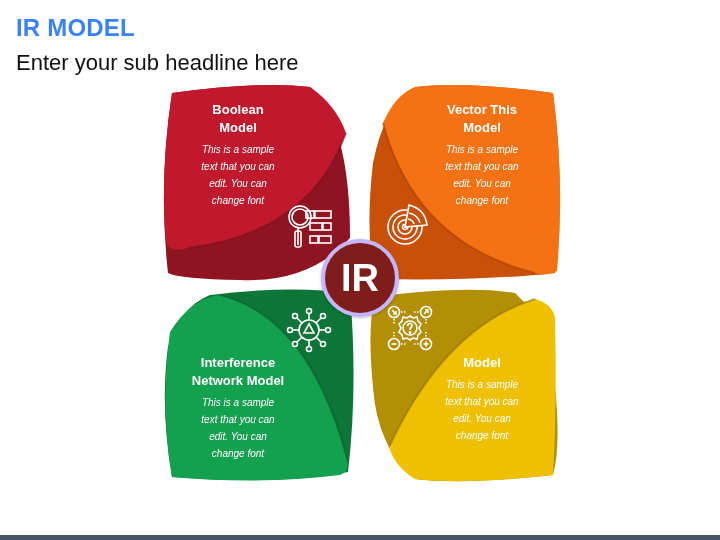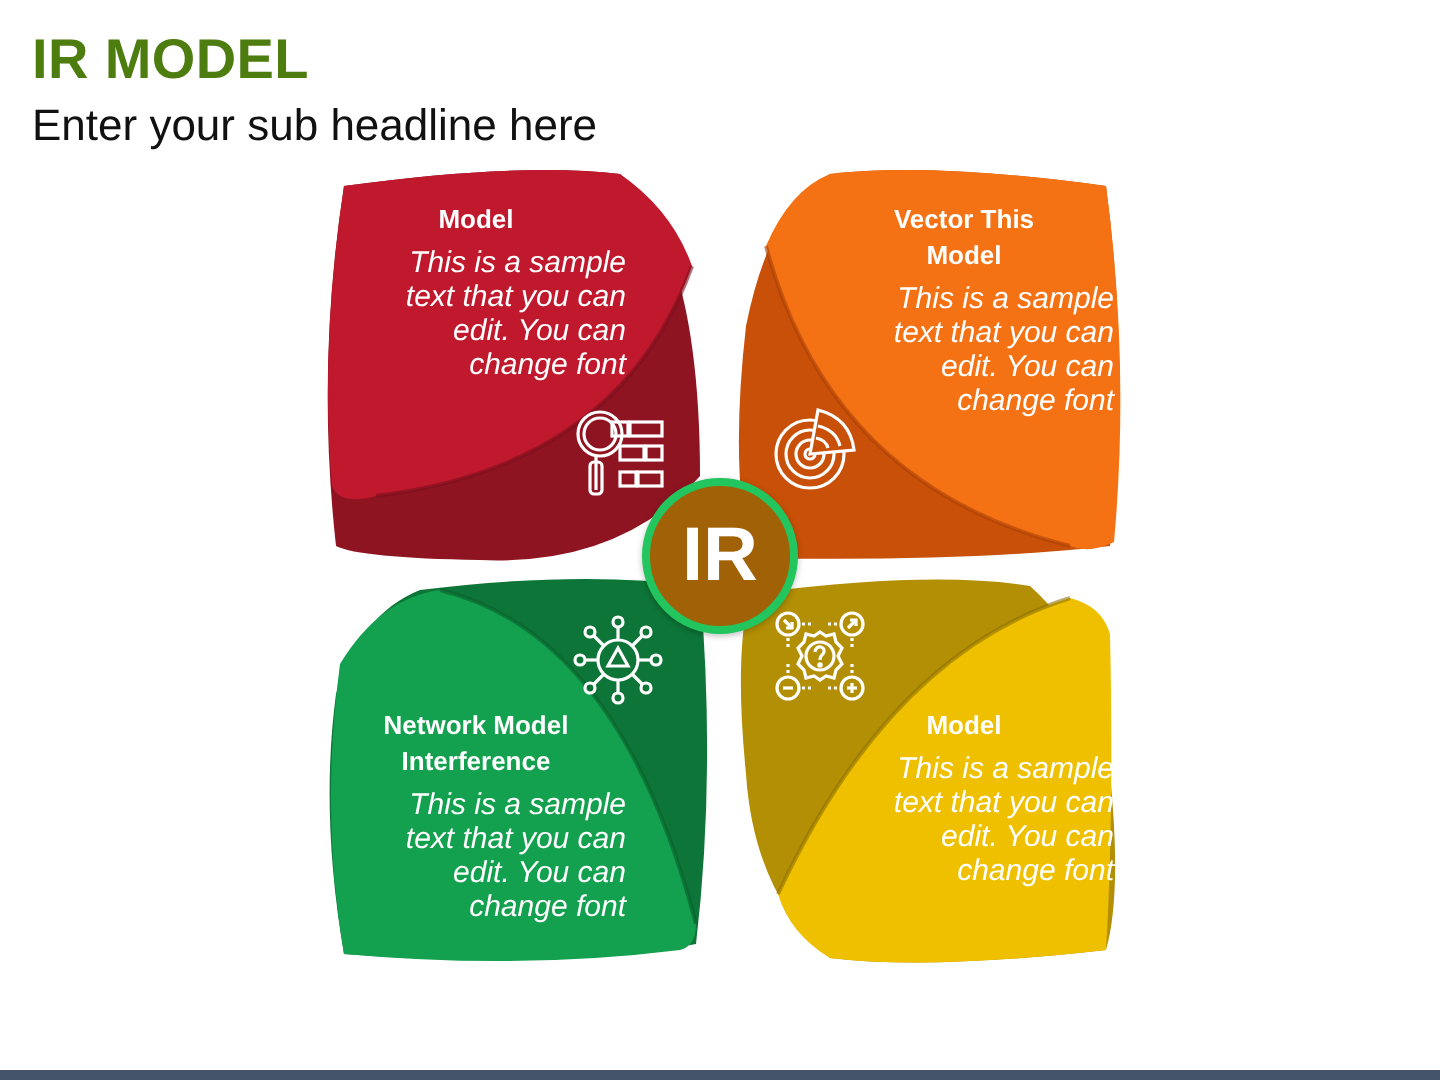"IR MODEL" .title { color: #4d7c0f -> #3b82f6; font-size: 28px -> 24px }
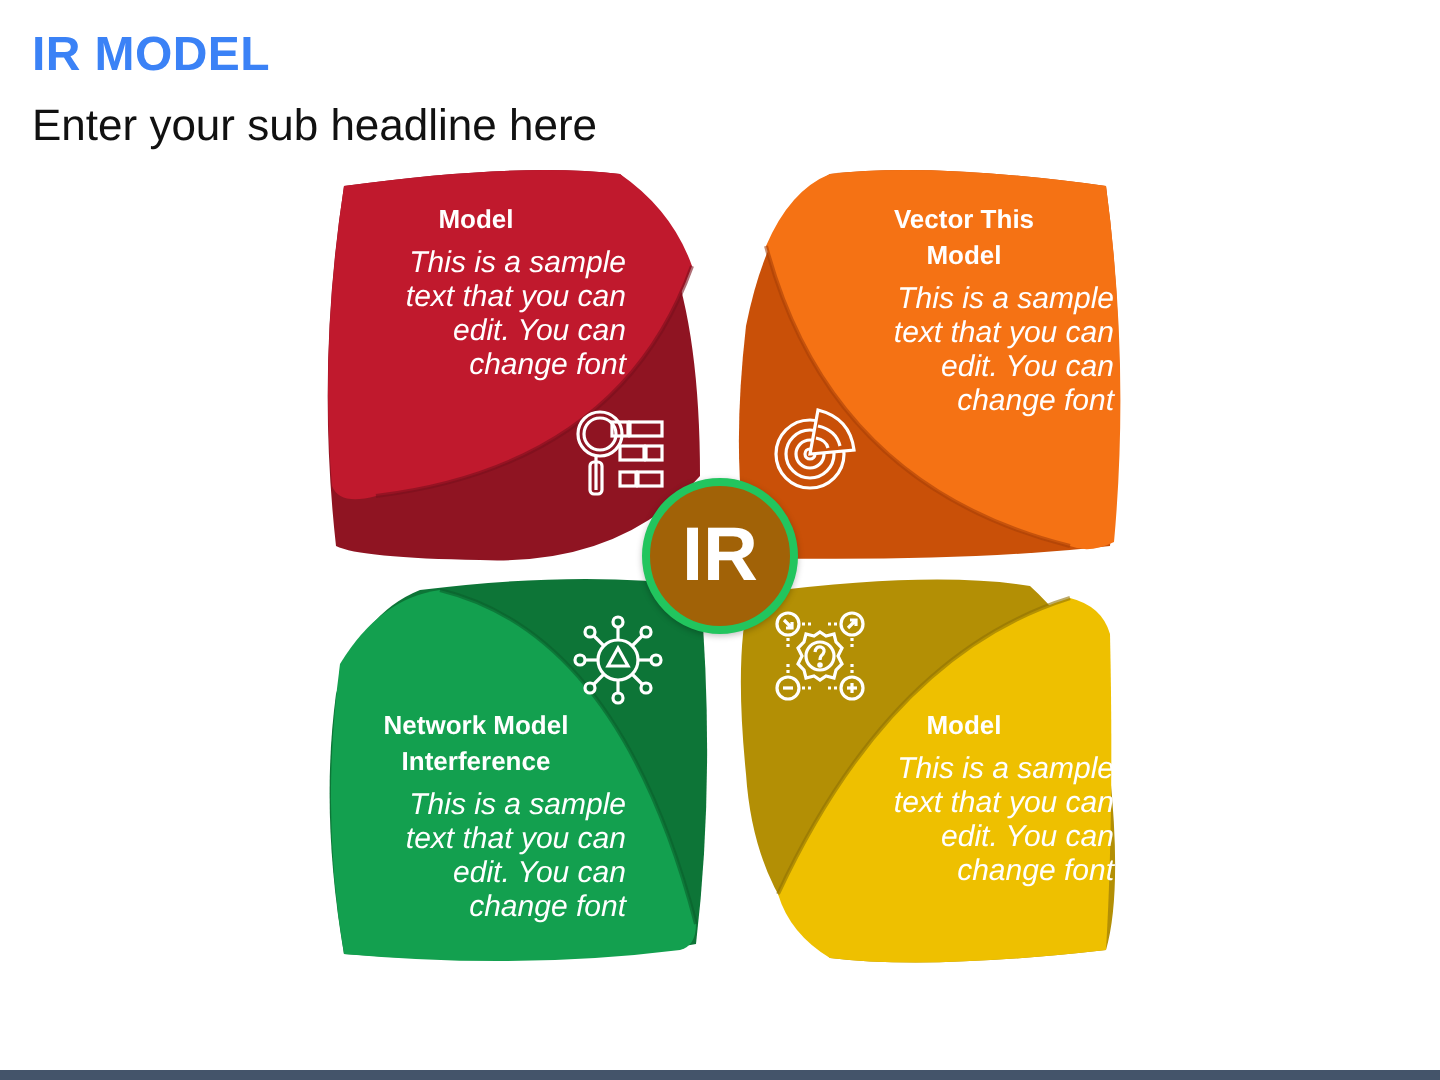"Boolean" div { html: none -> <div>Boolean</div> }
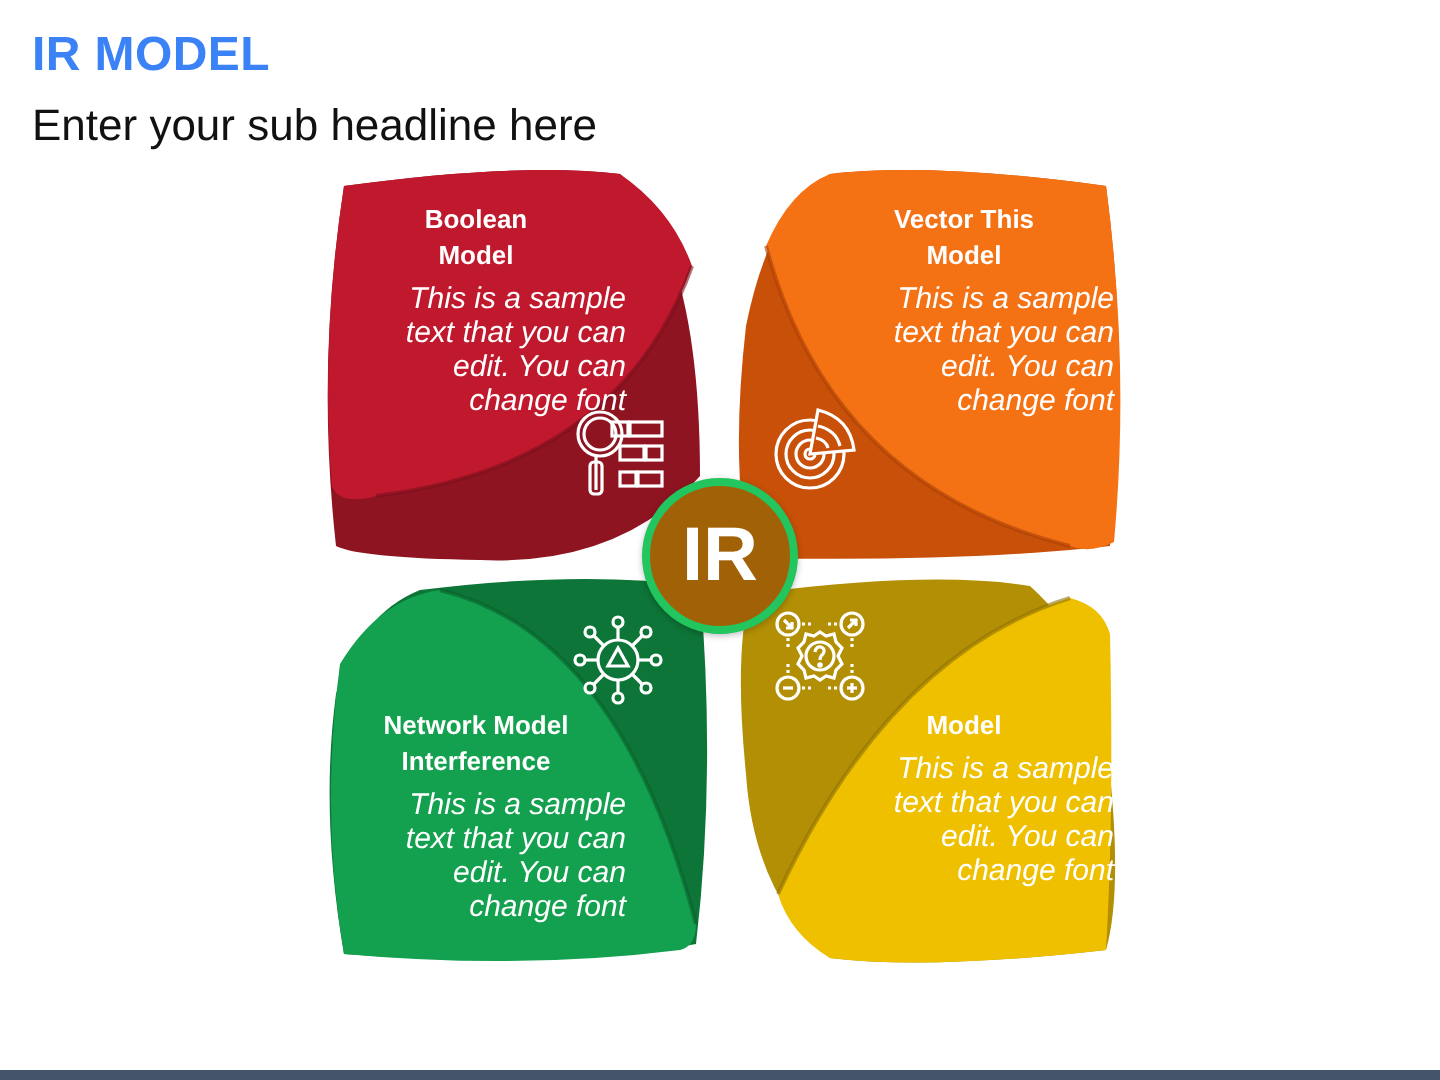"This is a sample" .petal .body { font-size: 15px -> 10px; text-align: right -> none }
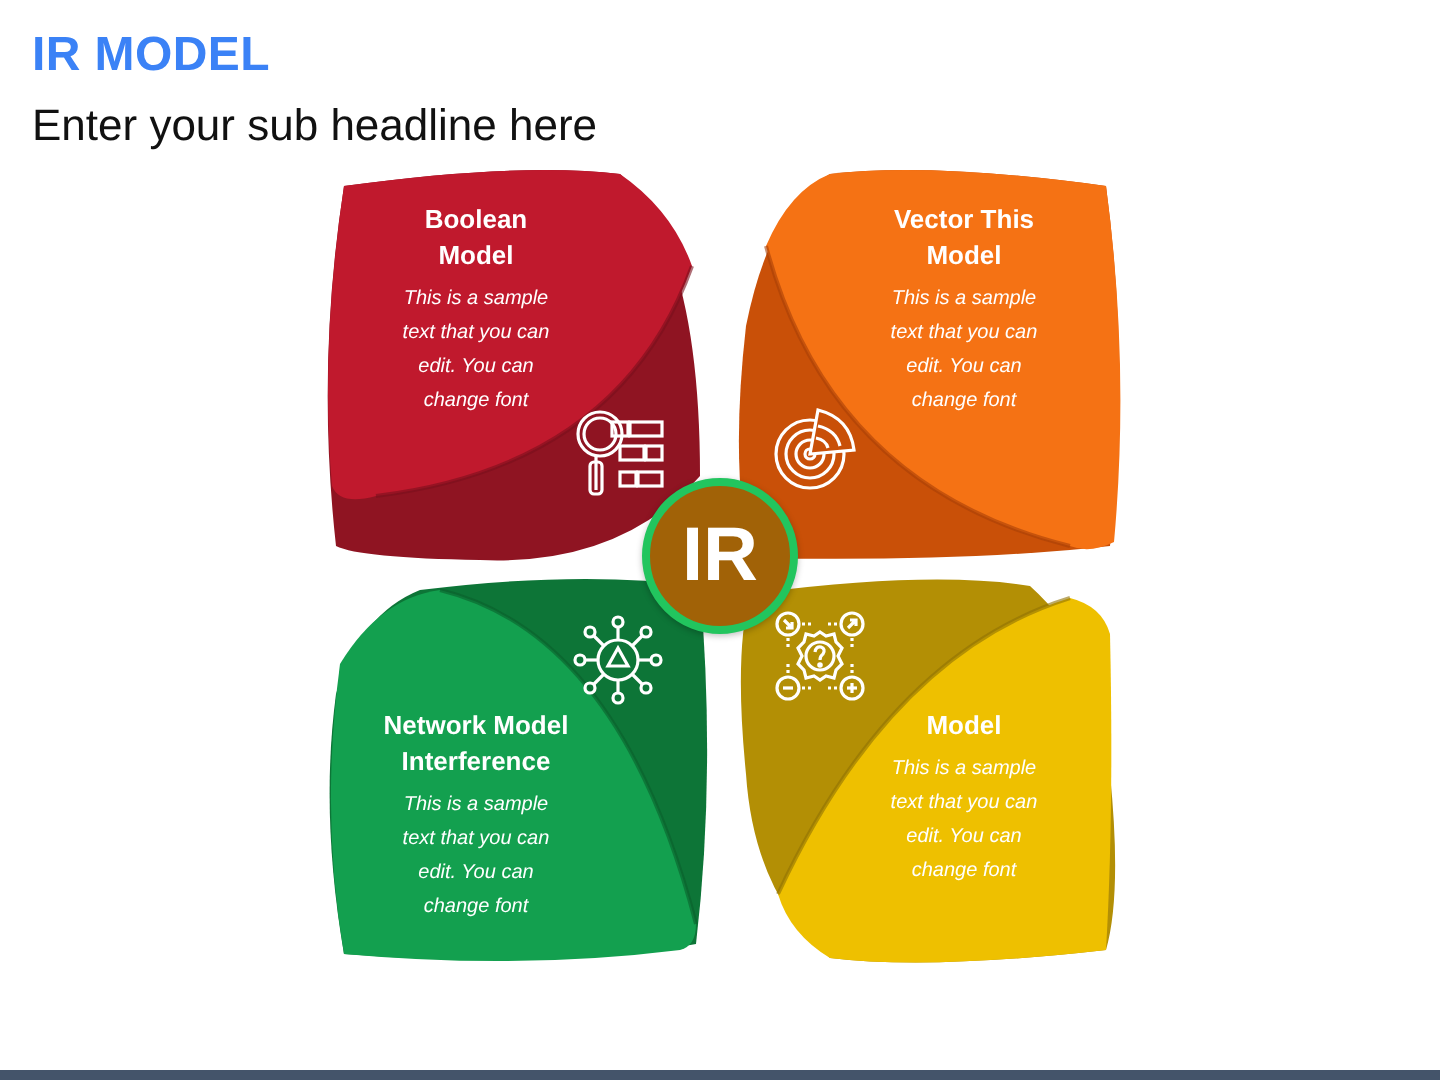"IR" .center { background: #a16207 -> #7f1d1d; border: 4px solid #22c55e -> 4px solid #c4b5fd }
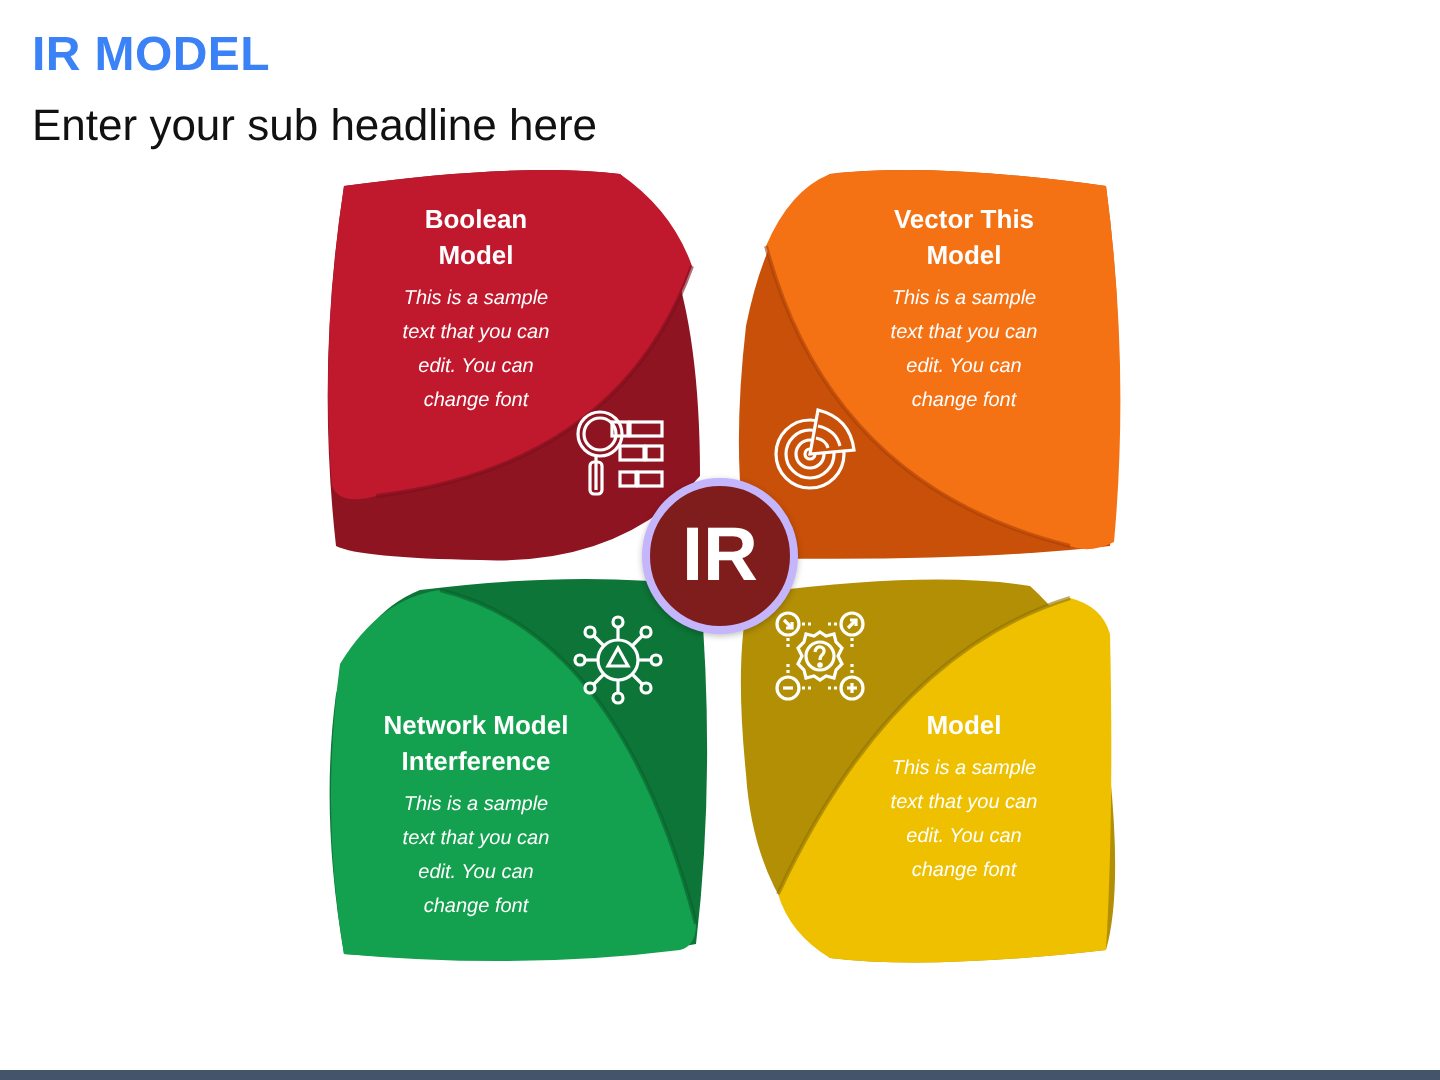"Network Model" div { order: before "Interference" -> after "Interference" }
